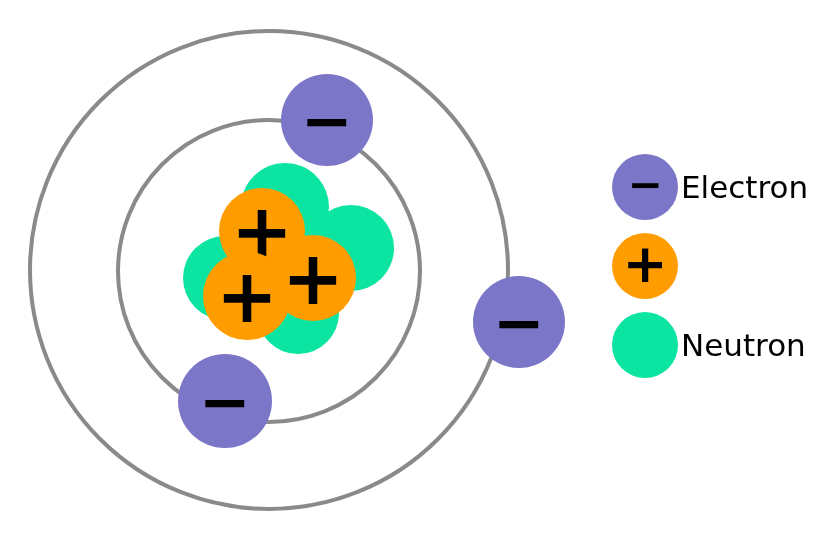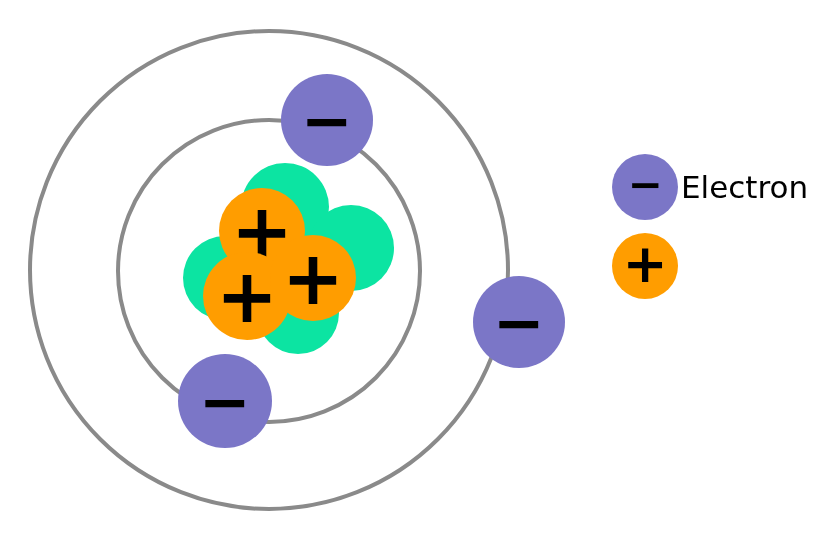"Neutron" div.legend-item { html: none -> <div> <span> <span></span> </span> <span>Neutron</span> </div> }
